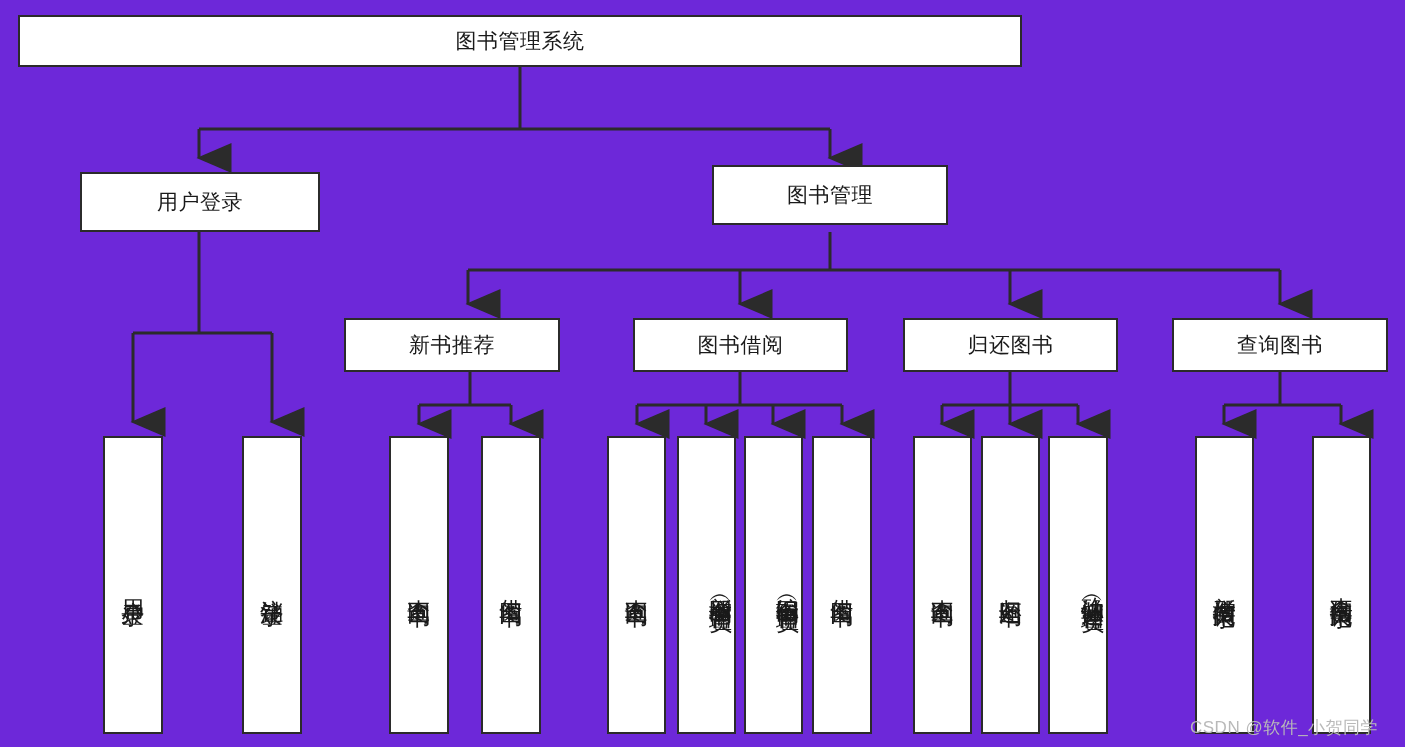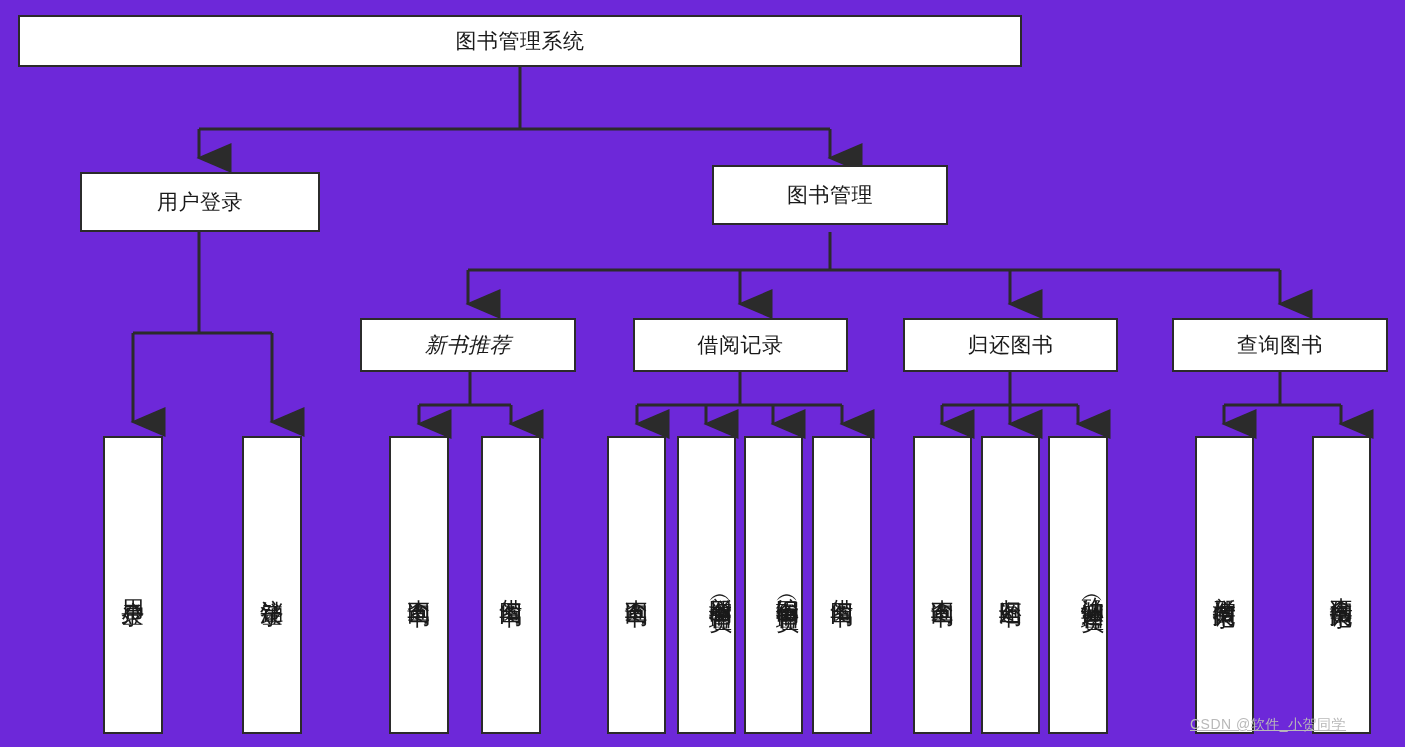"新书推荐" div.node { font-style: italic -> none; left: 360px -> 344px }
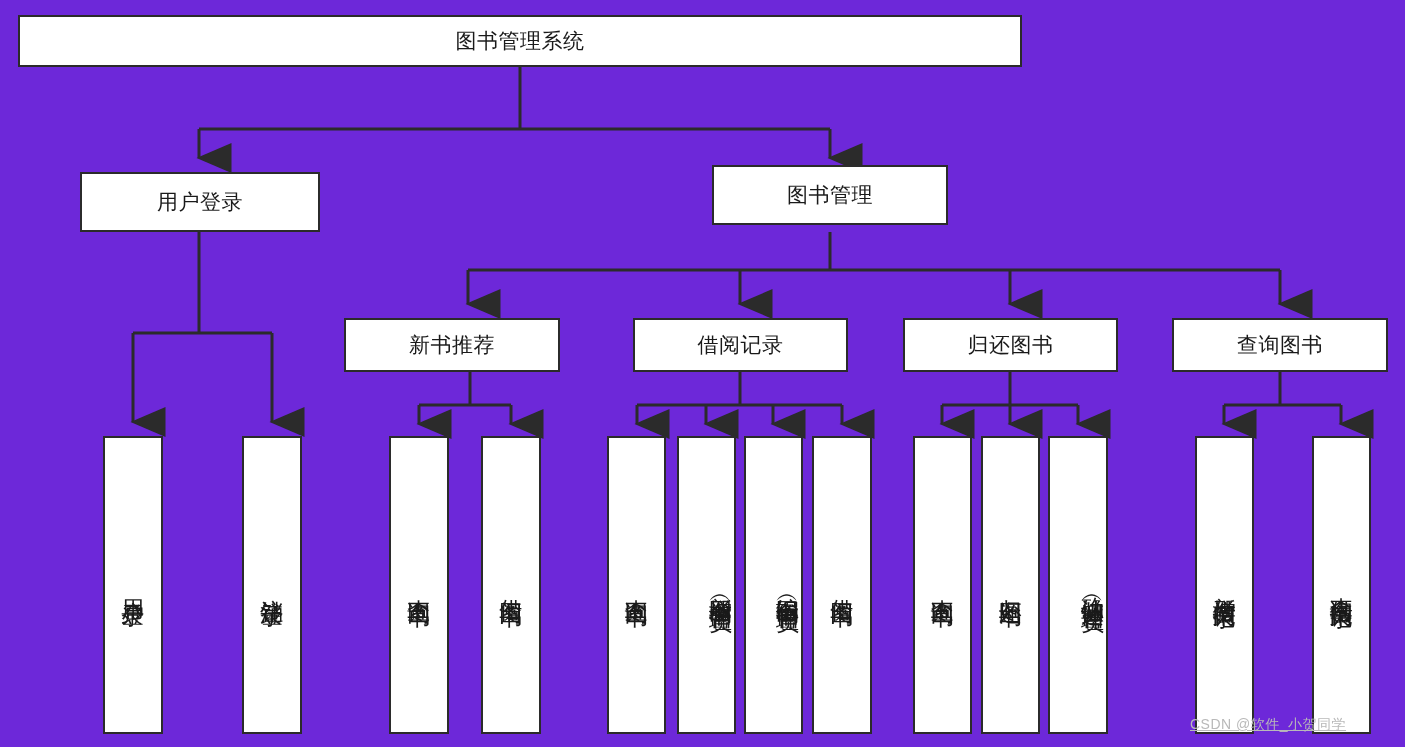"借阅记录" span { text: 借阅记录 -> 图书借阅 }
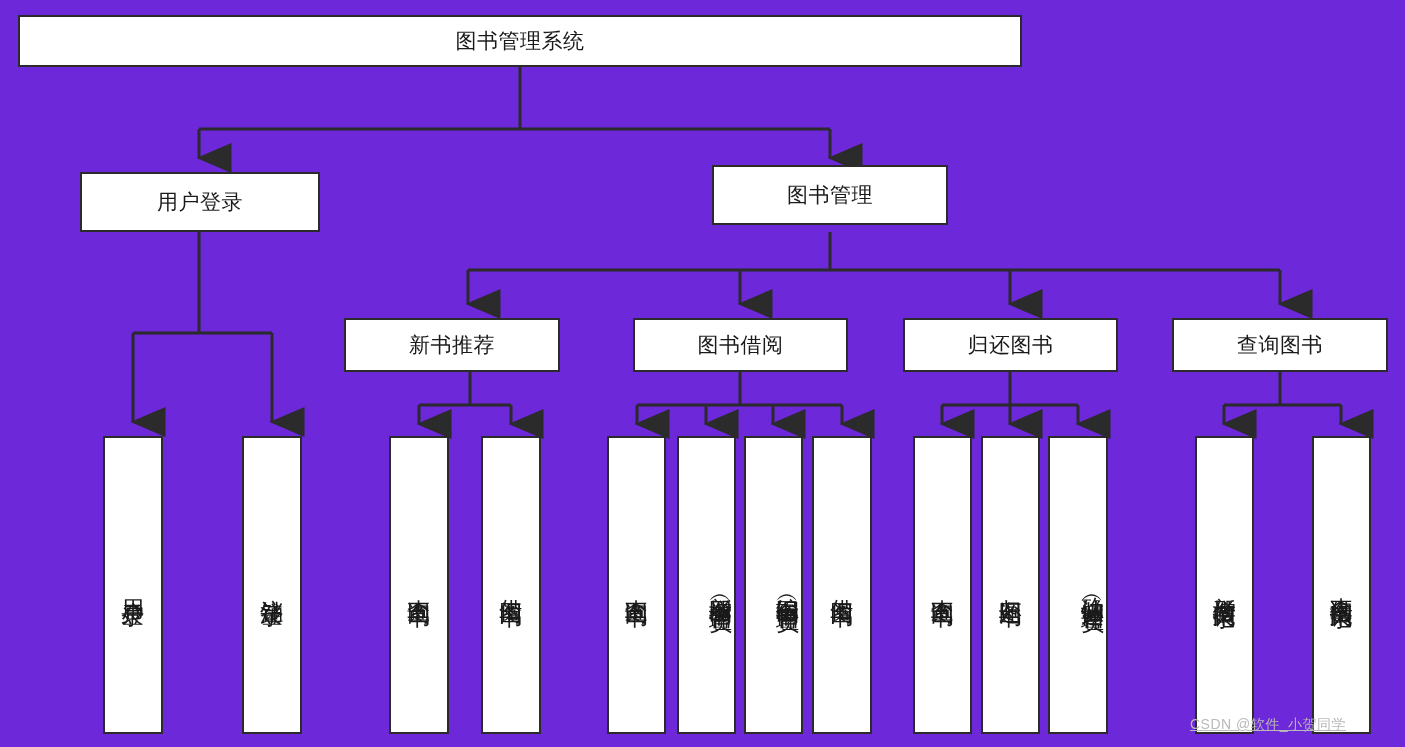"CSDN @软件_小贺同学" .watermark { font-size: 14px -> 17px; text-decoration: underline -> none }
